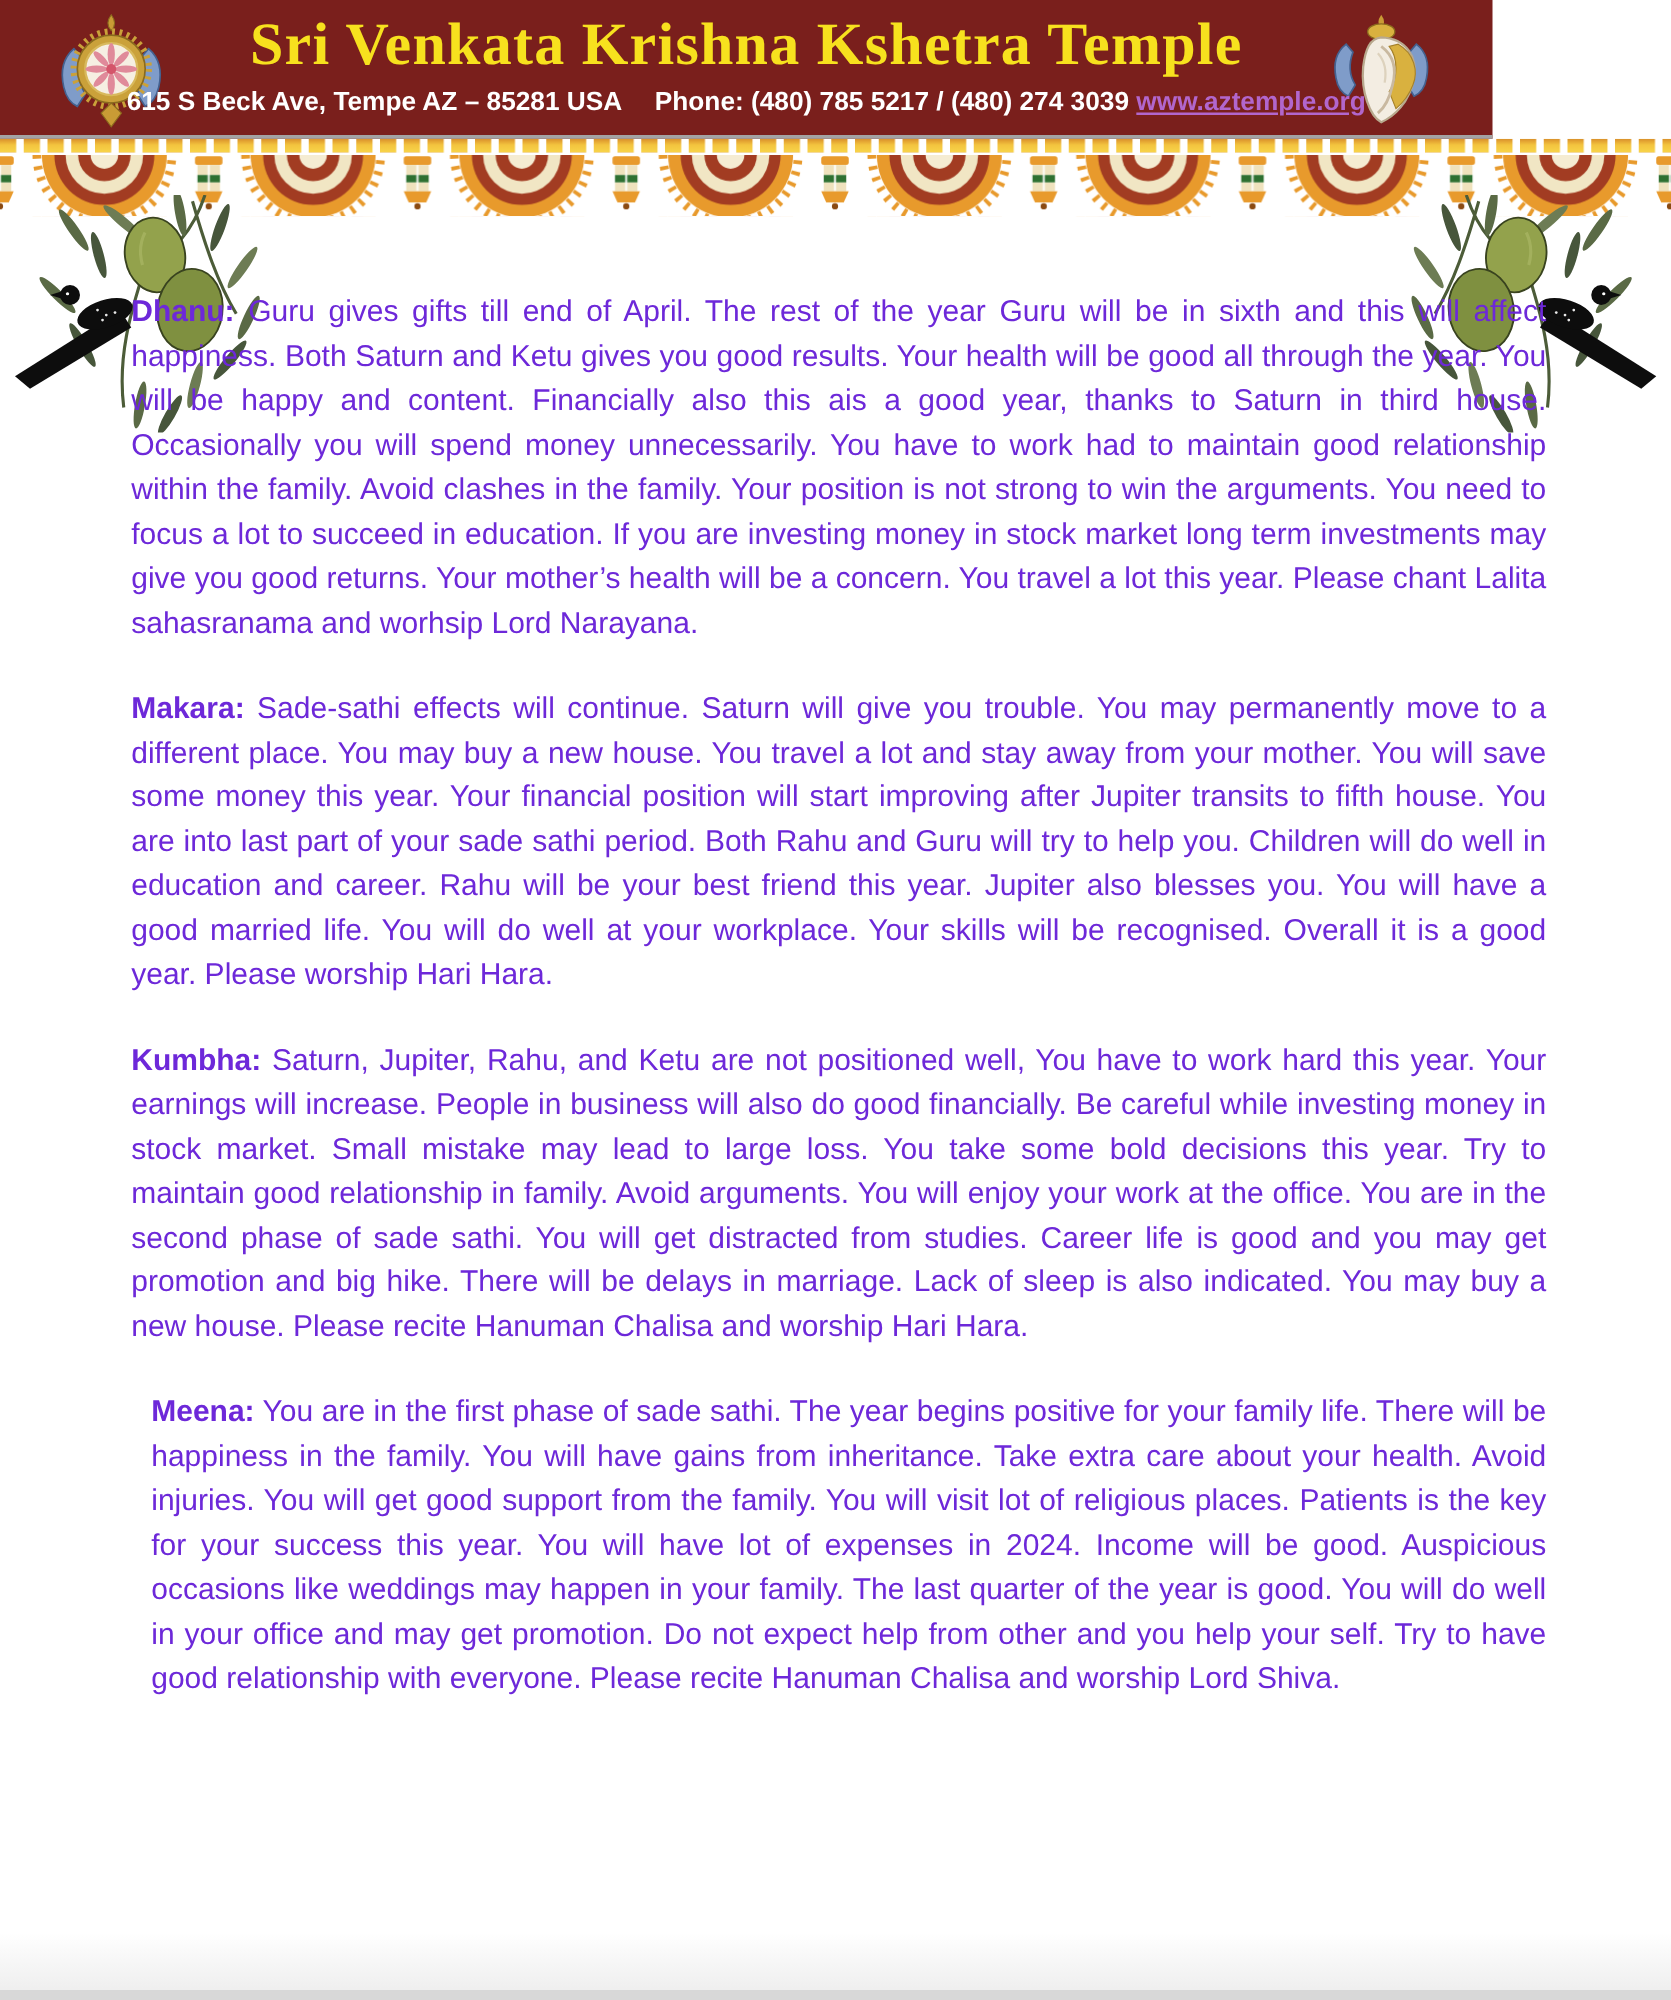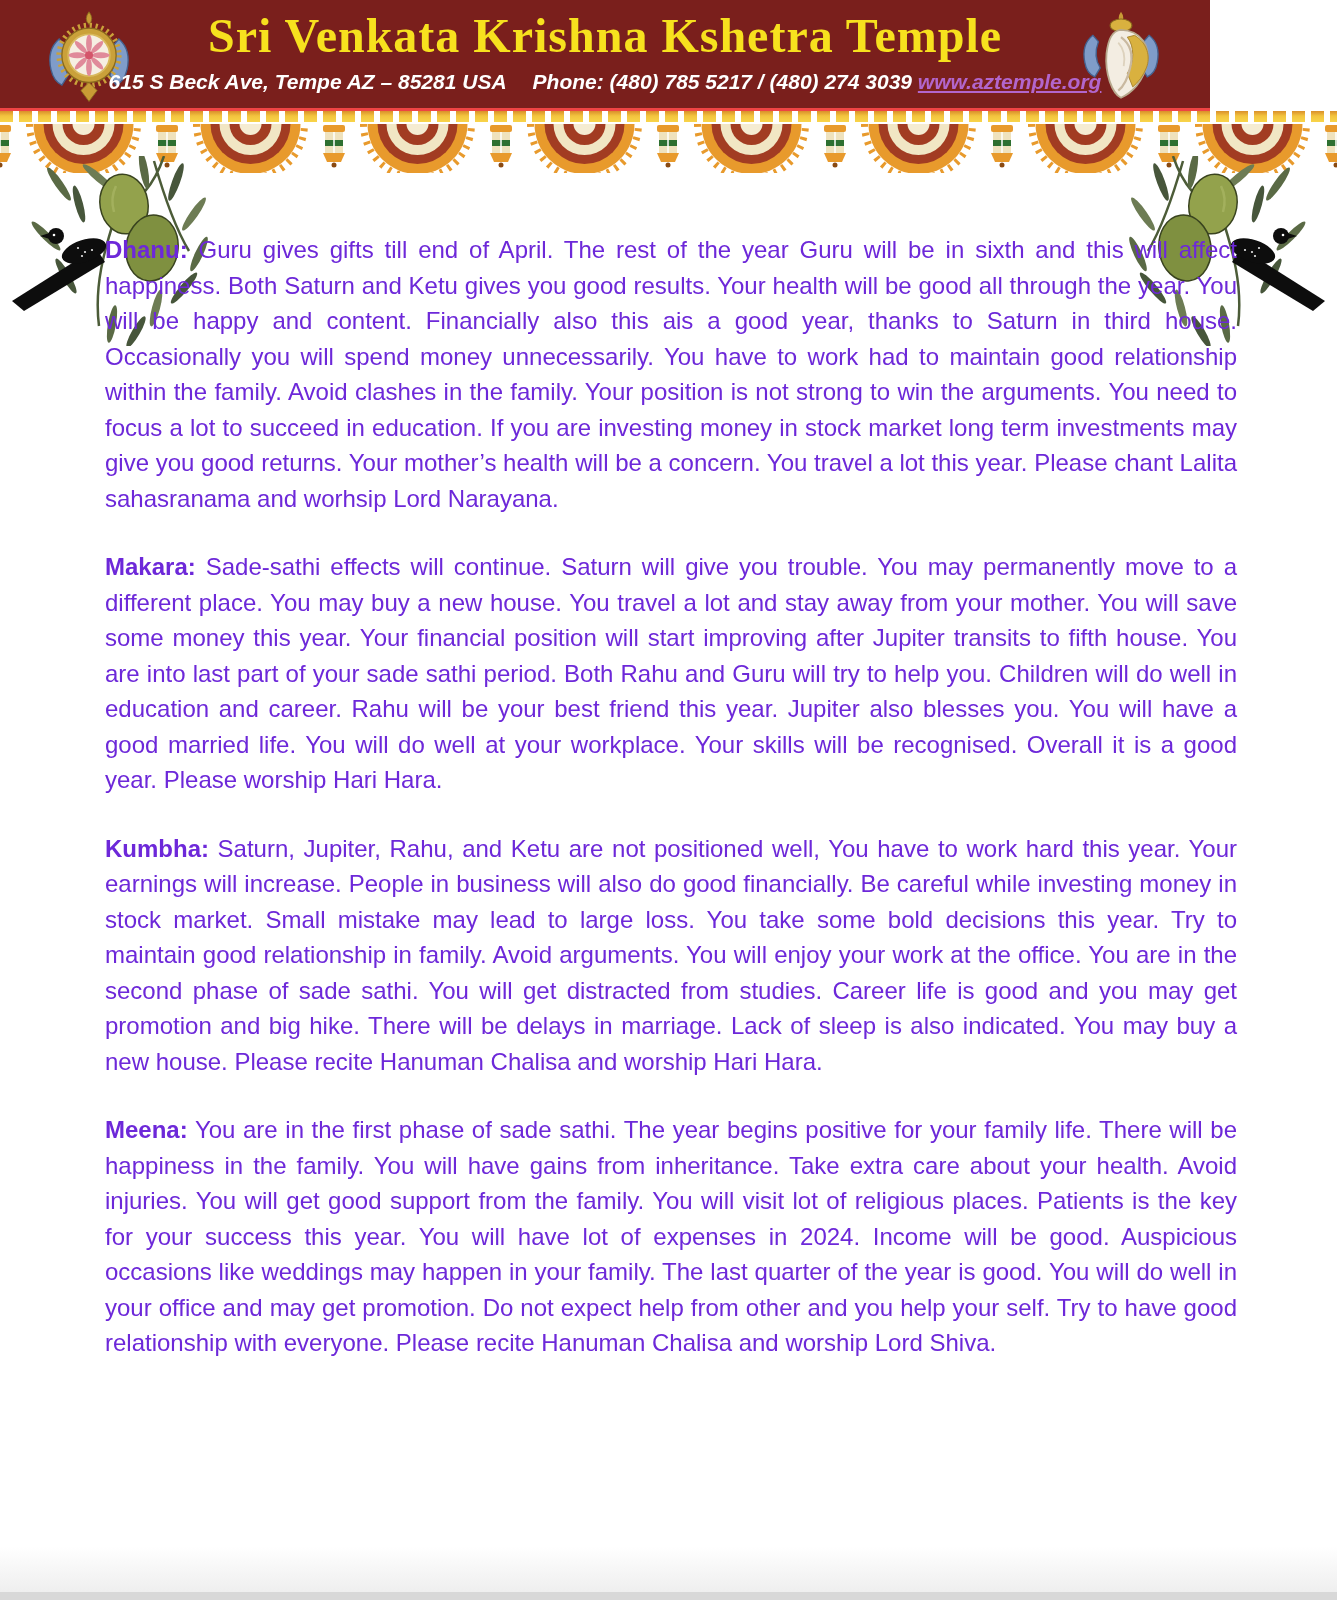"Sri Venkata Krishna Kshetra Temple" .header { border-bottom: 3px solid #ef4444 -> 3px solid #a3a3a3; padding-left: 16px -> none }
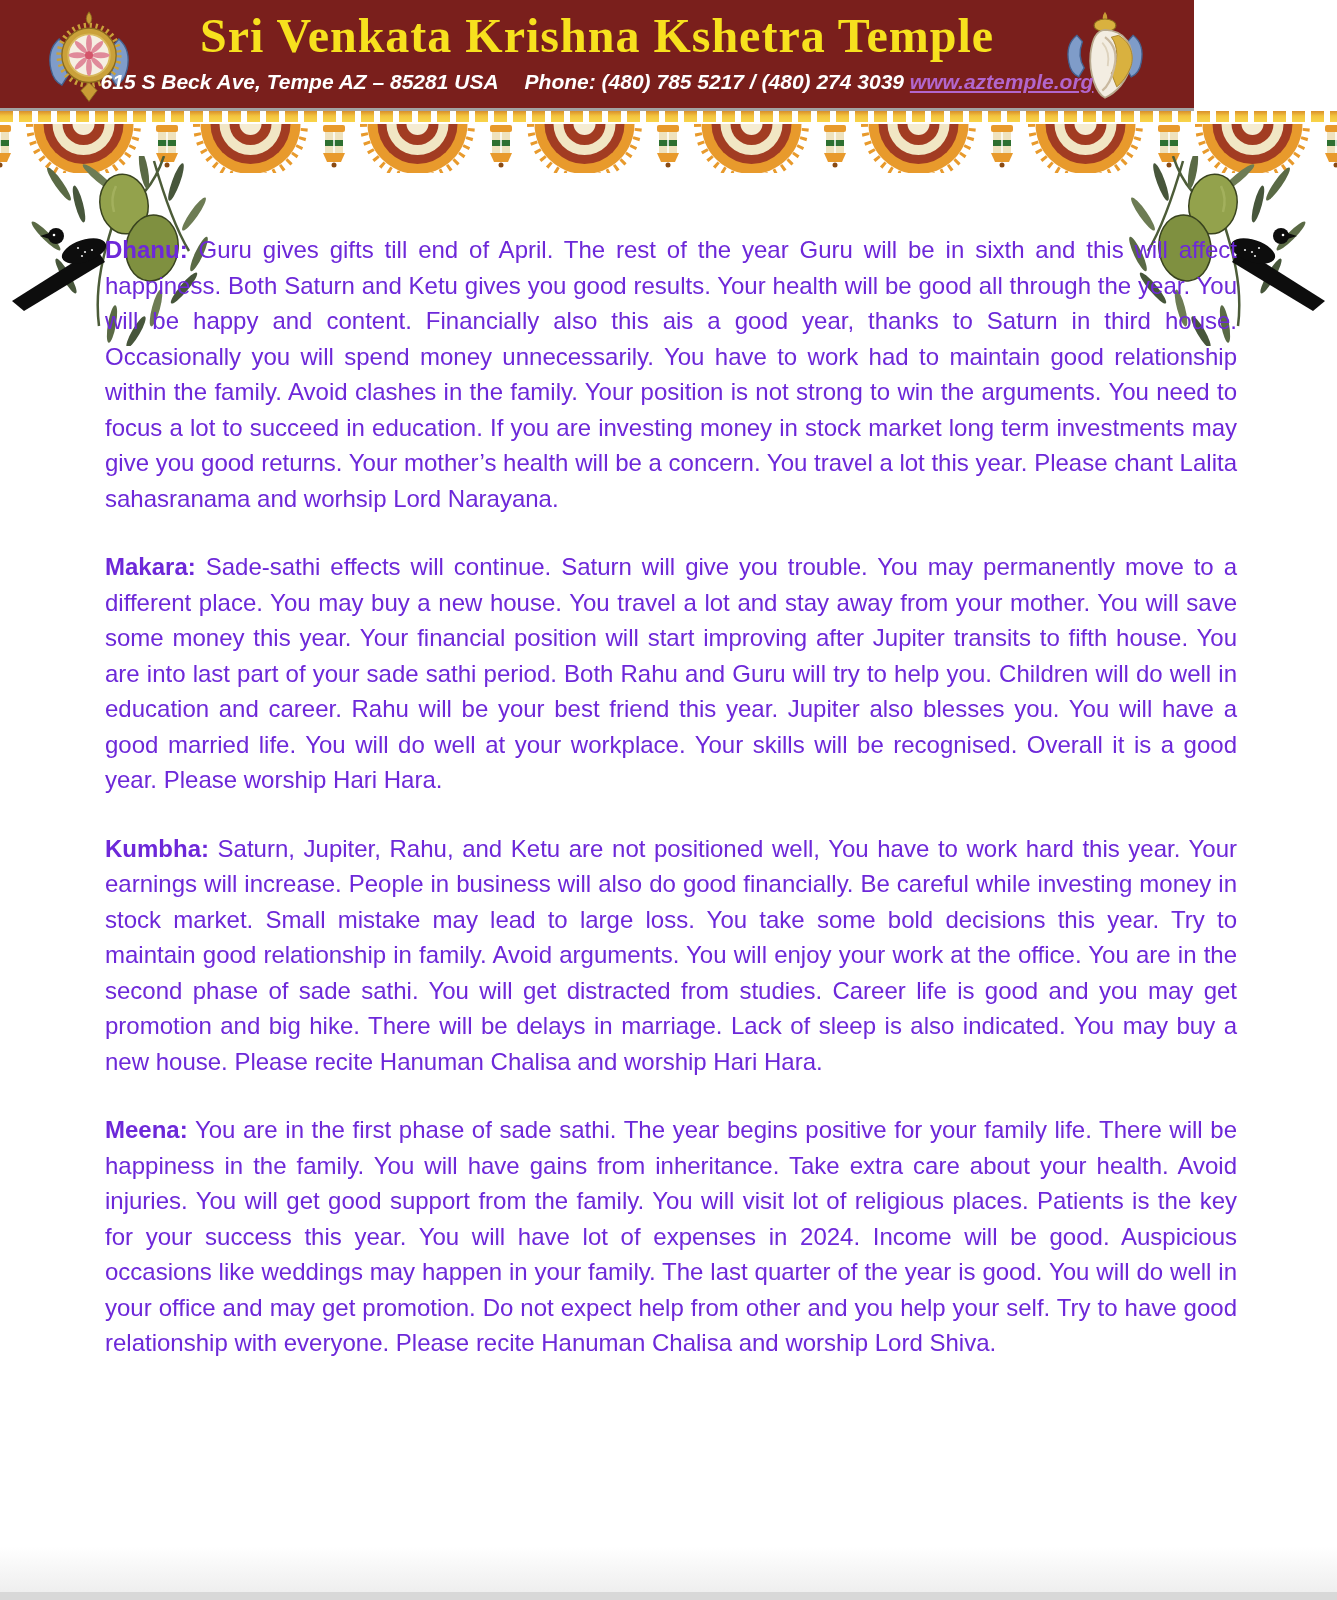"615 S Beck Ave, Tempe" .addr-line { font-style: italic -> none }
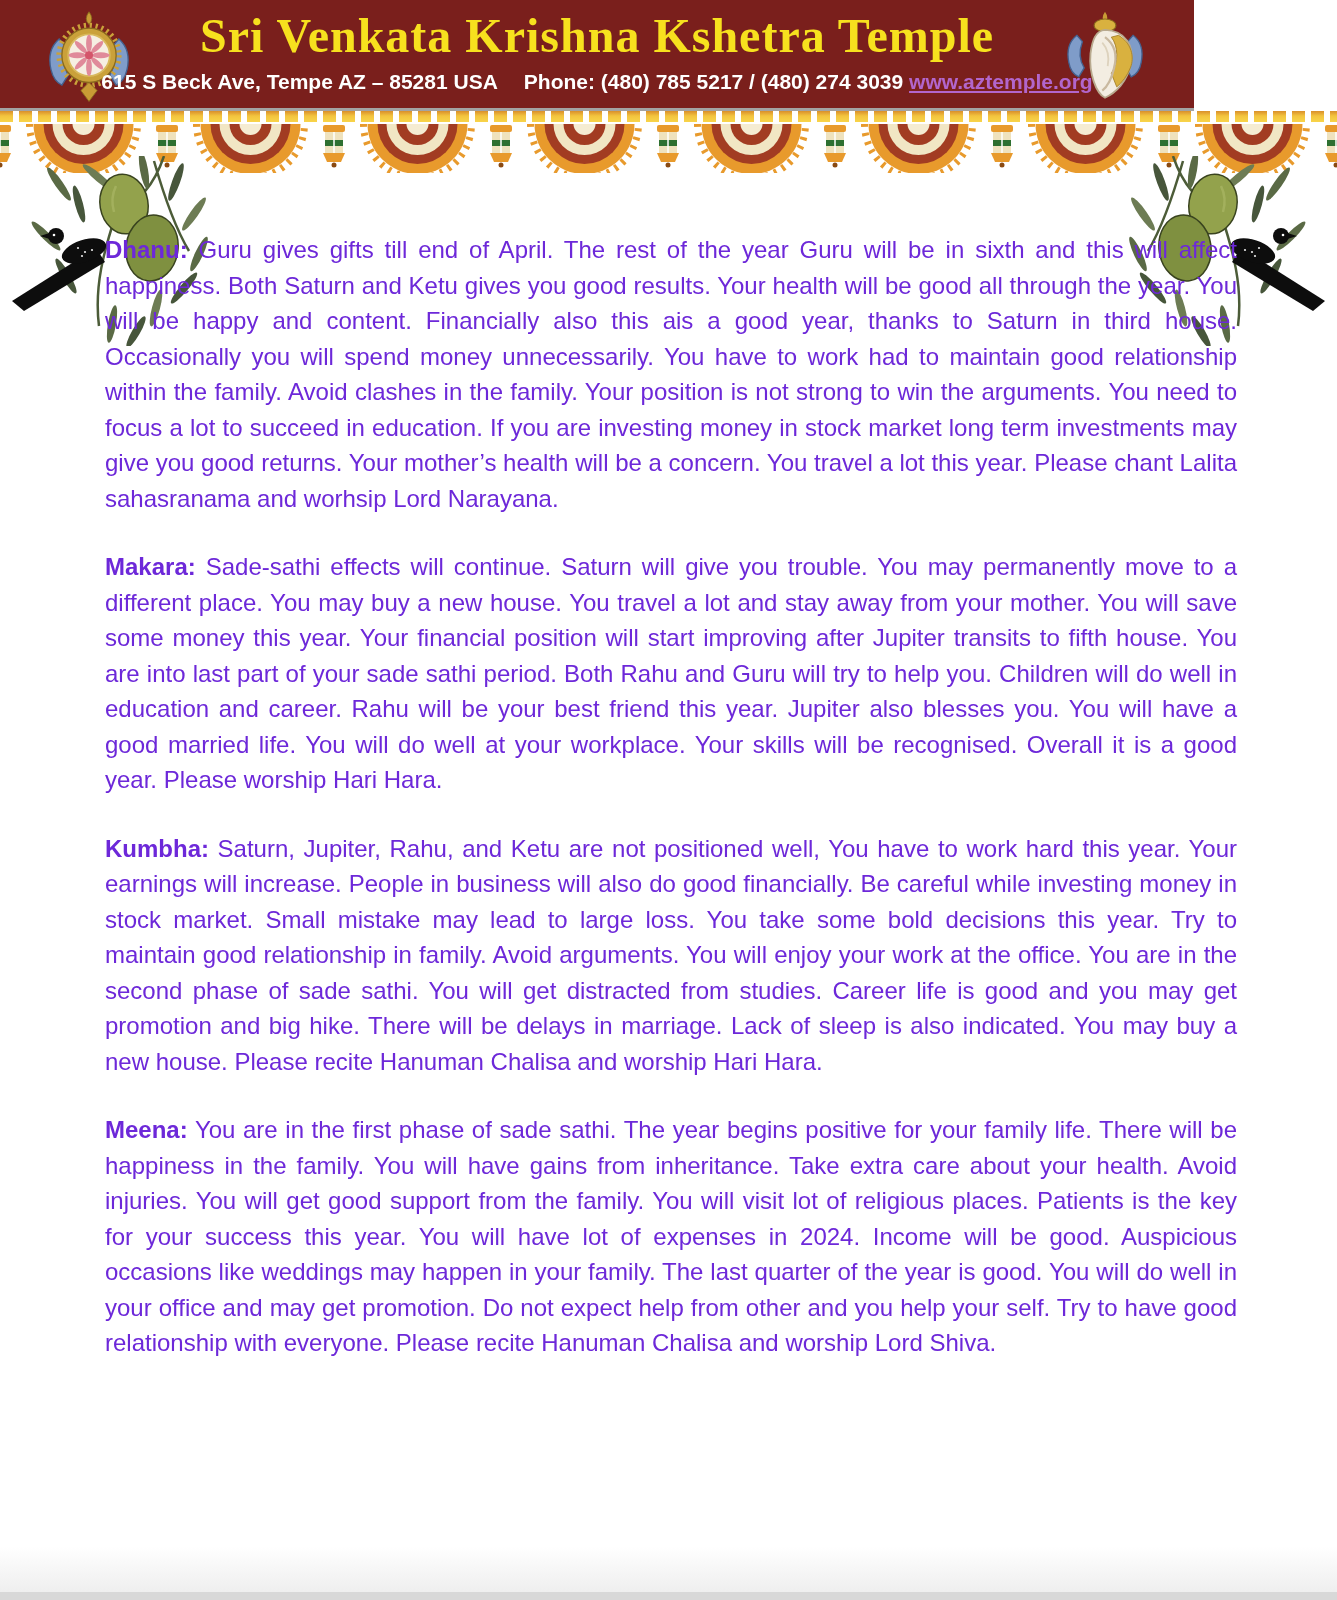"Meena: You are in the" .content p:last-child { margin-left: none -> 16px }
